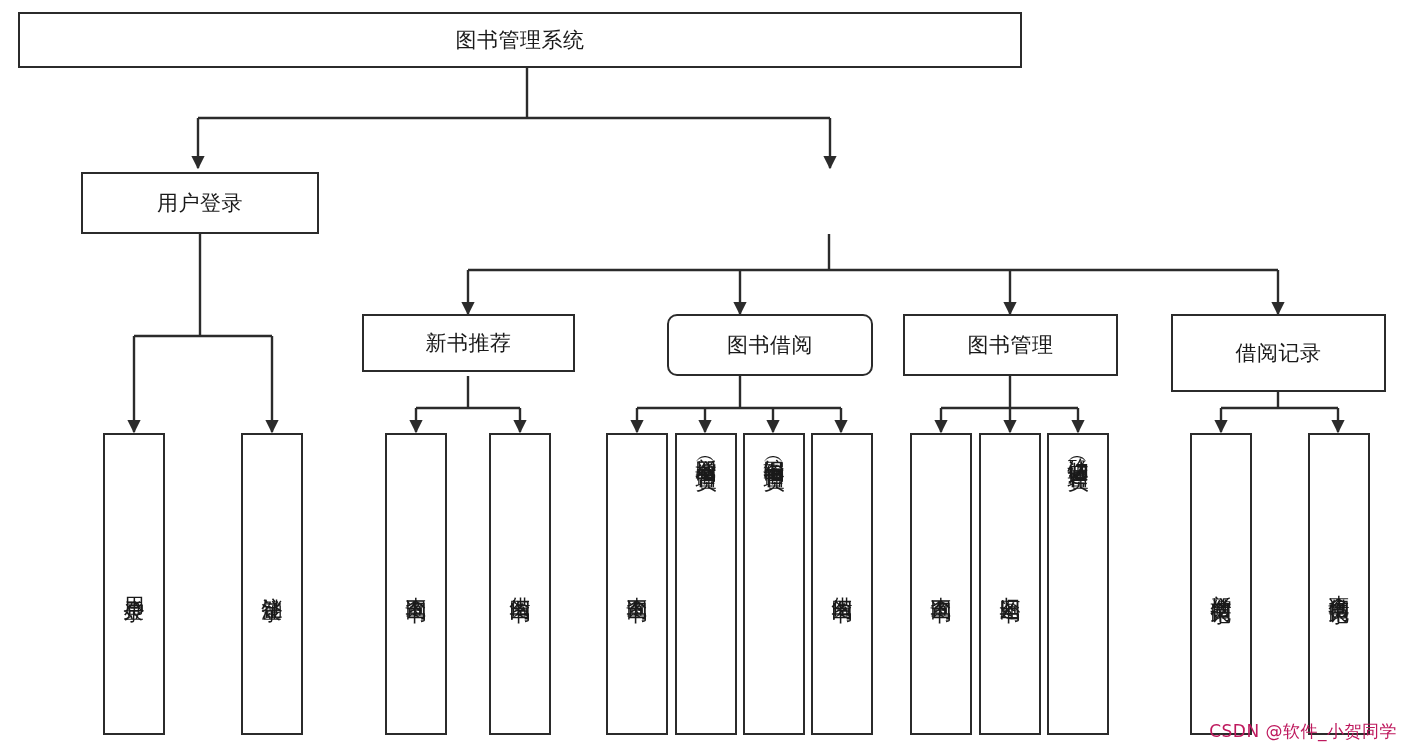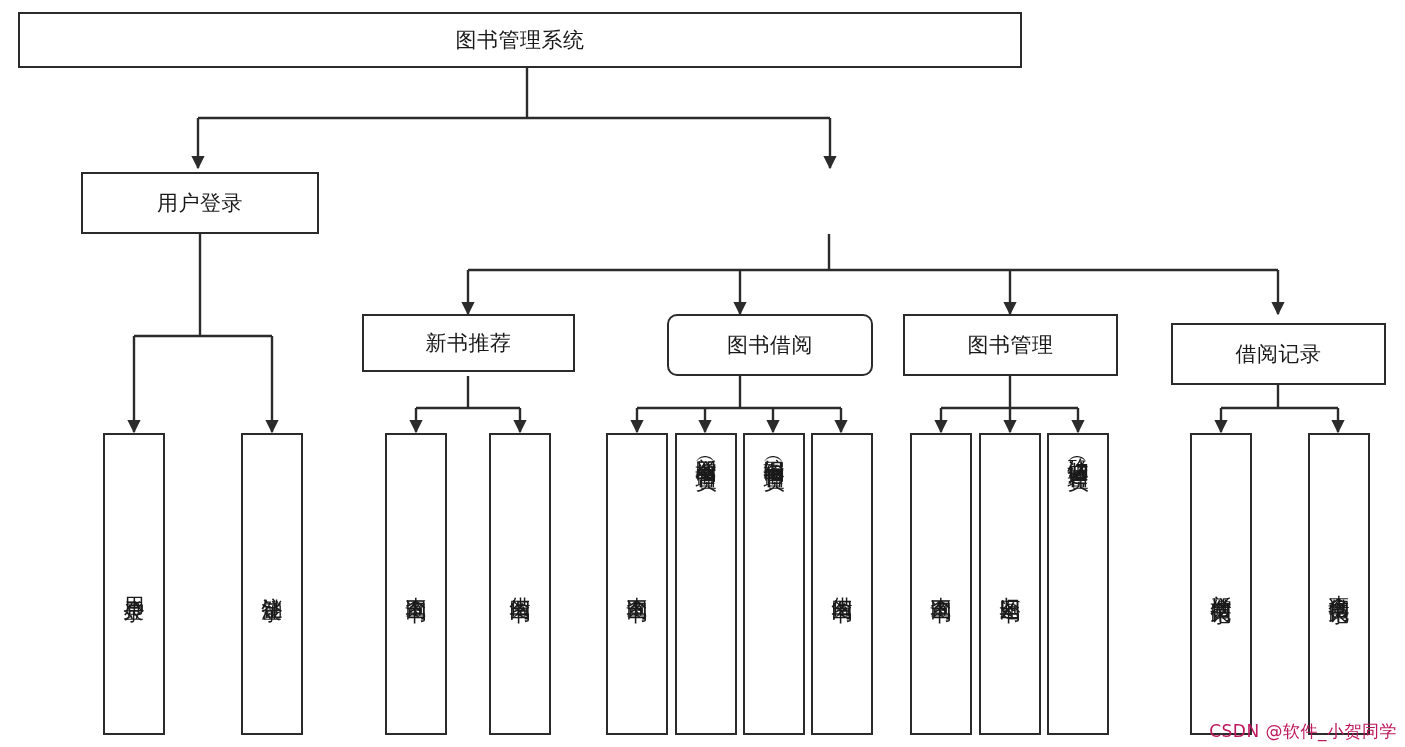"借阅记录" div.node { height: 62px -> 78px; margin-top: 9px -> none }
